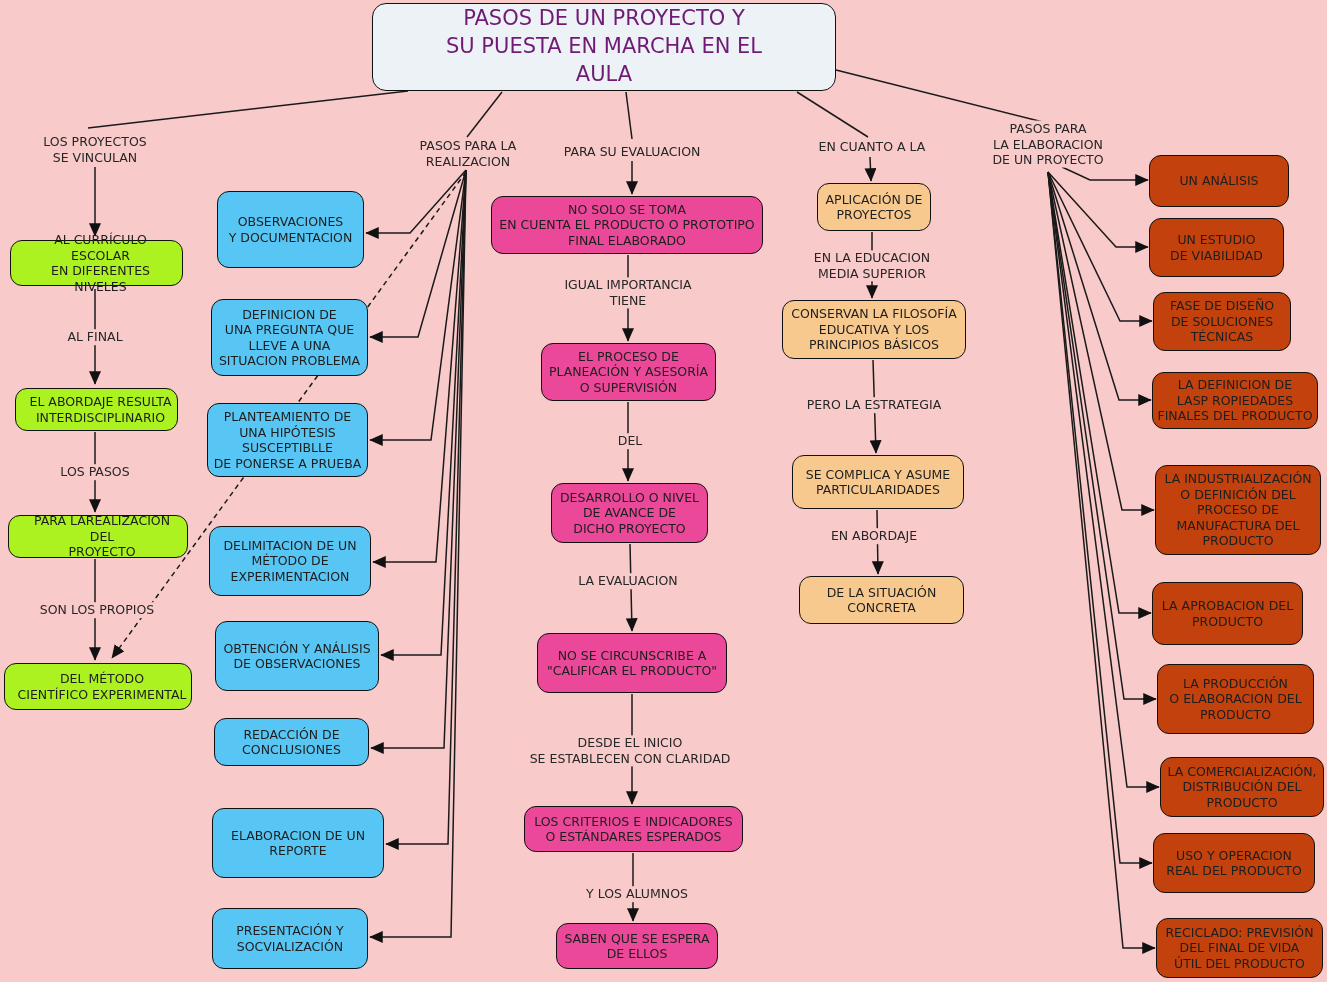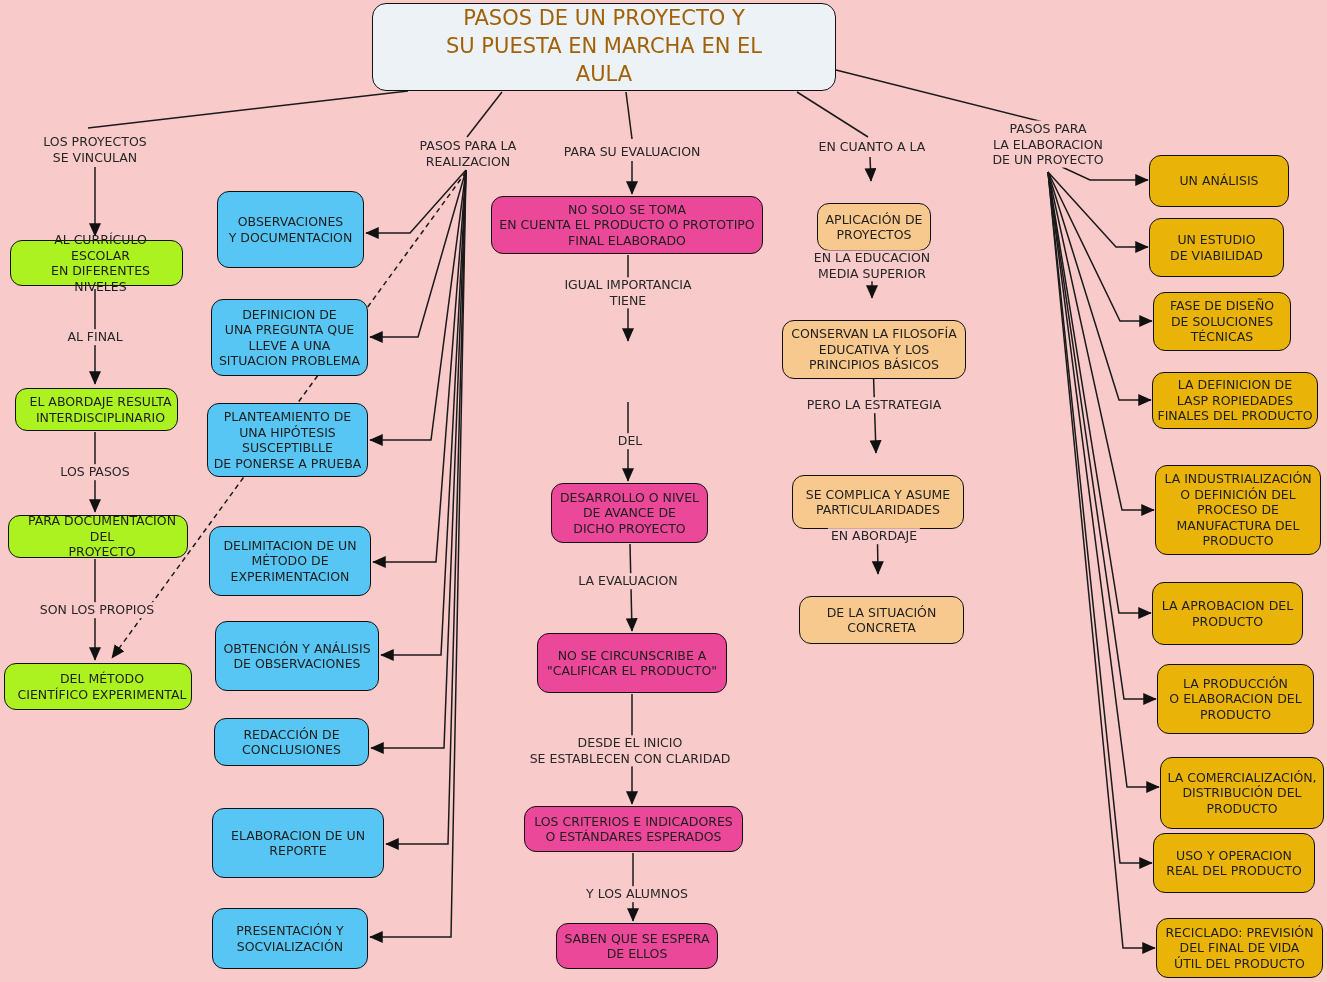"PASOS DE UN PROYECTO Y" .title-node { color: #a16207 -> #701a75 }
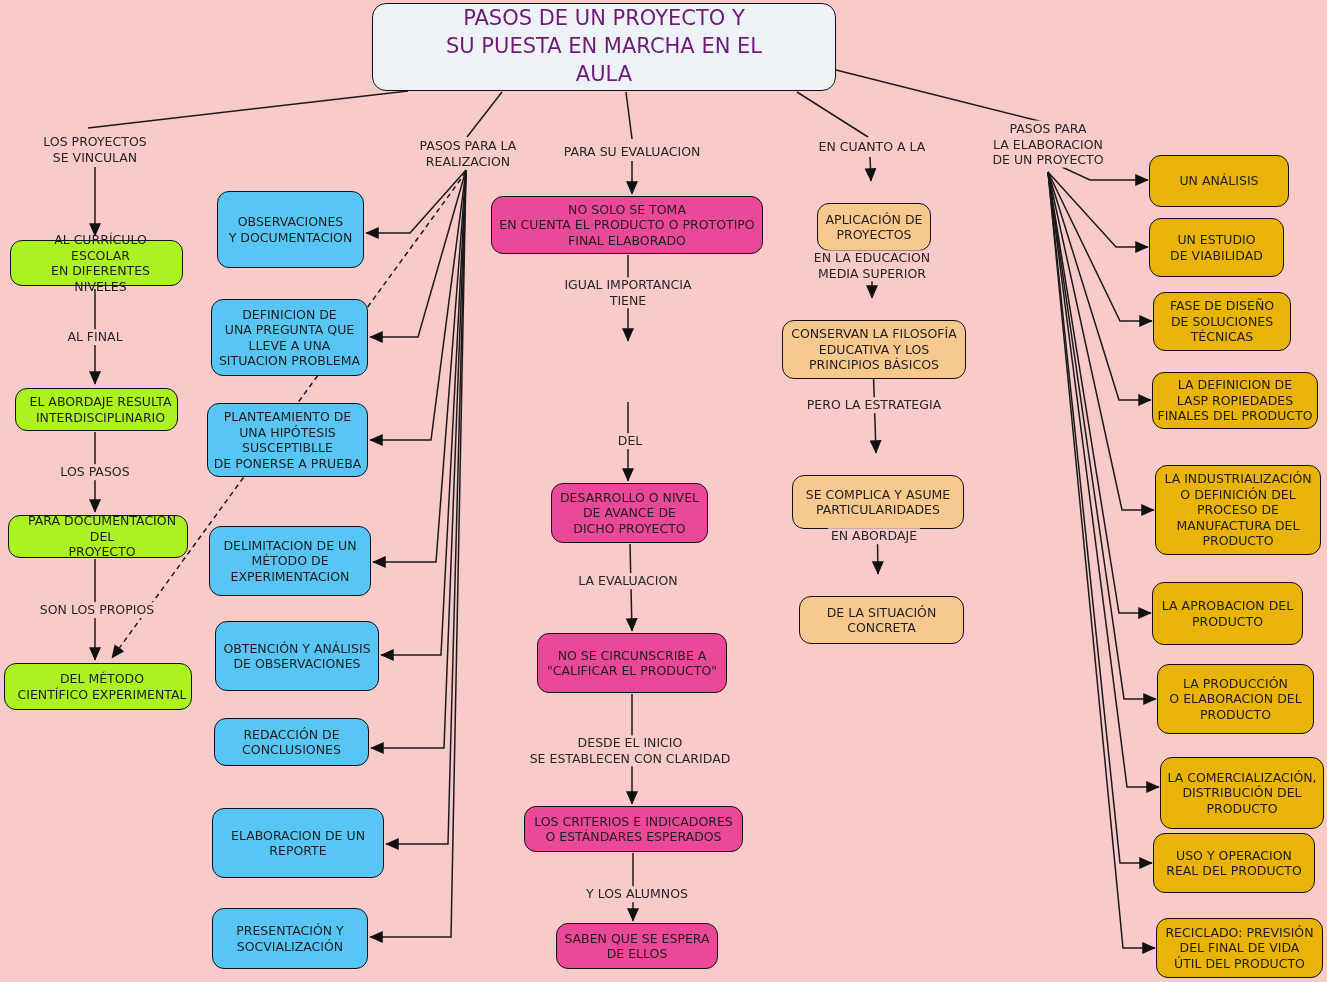"UN ANÁLISIS" .cyan { background: #eab308 -> #c2410c }
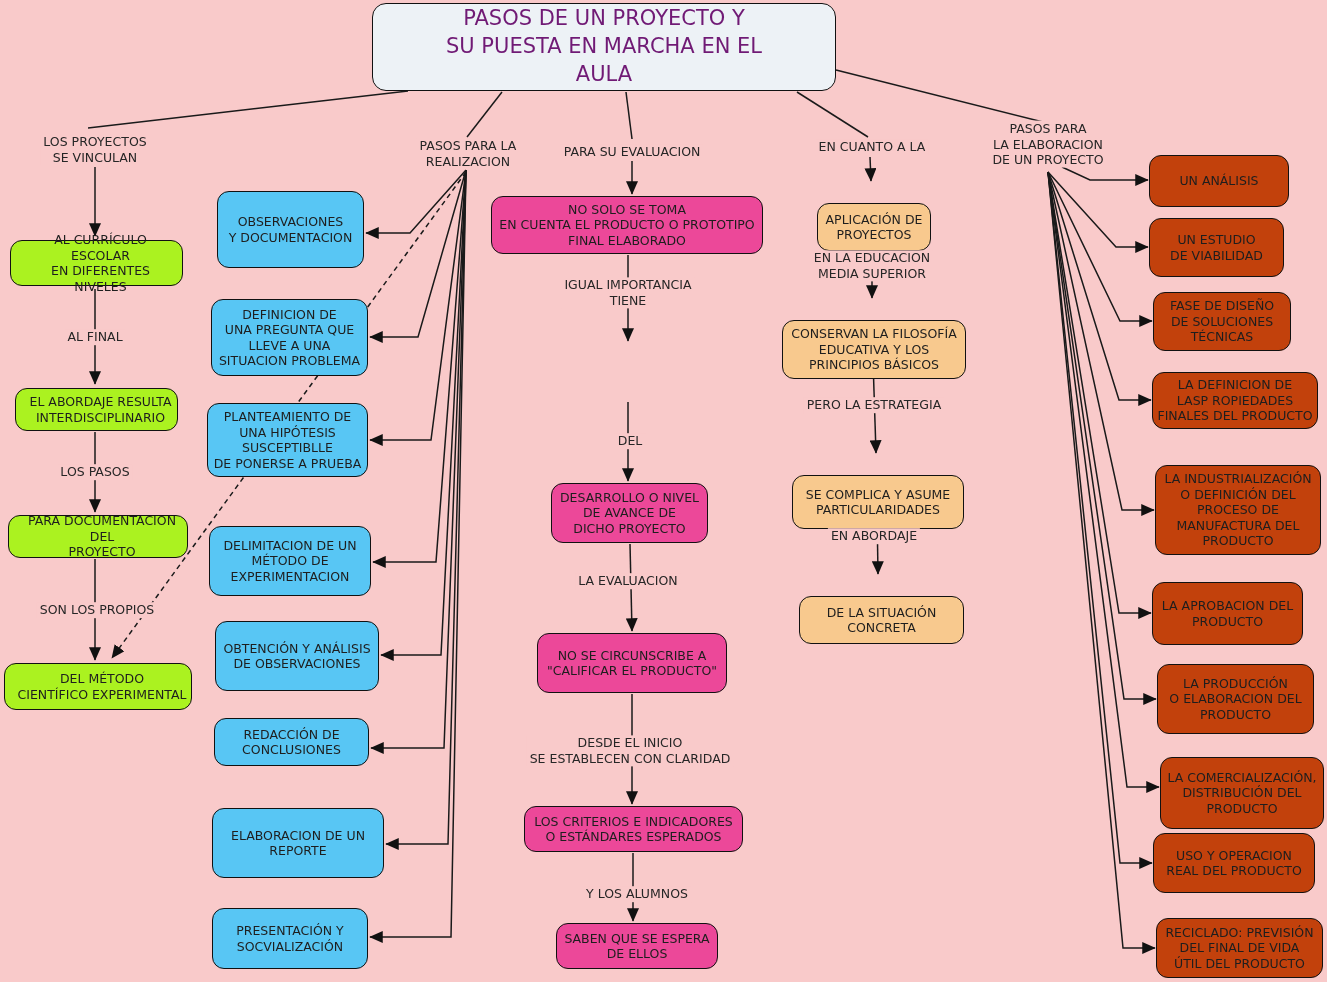"APLICACIÓN DE" .orange { margin-top: 20px -> none }
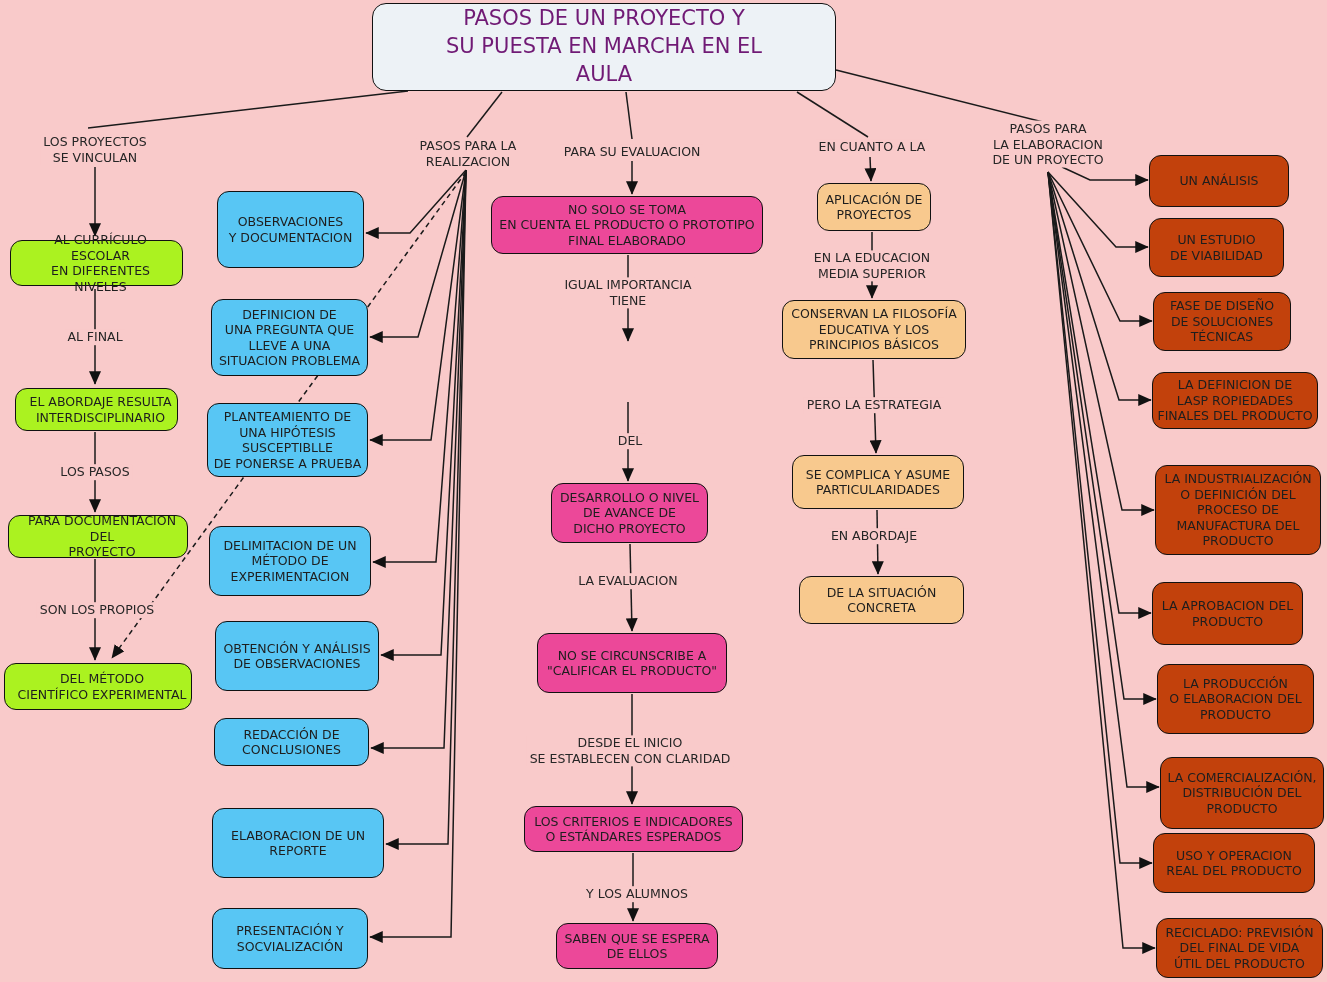"EL PROCESO DE" div.node { html: none -> <div>EL PROCESO DE PLANEACIÓN Y ASESORÍA O SUPERVISIÓN</div> }
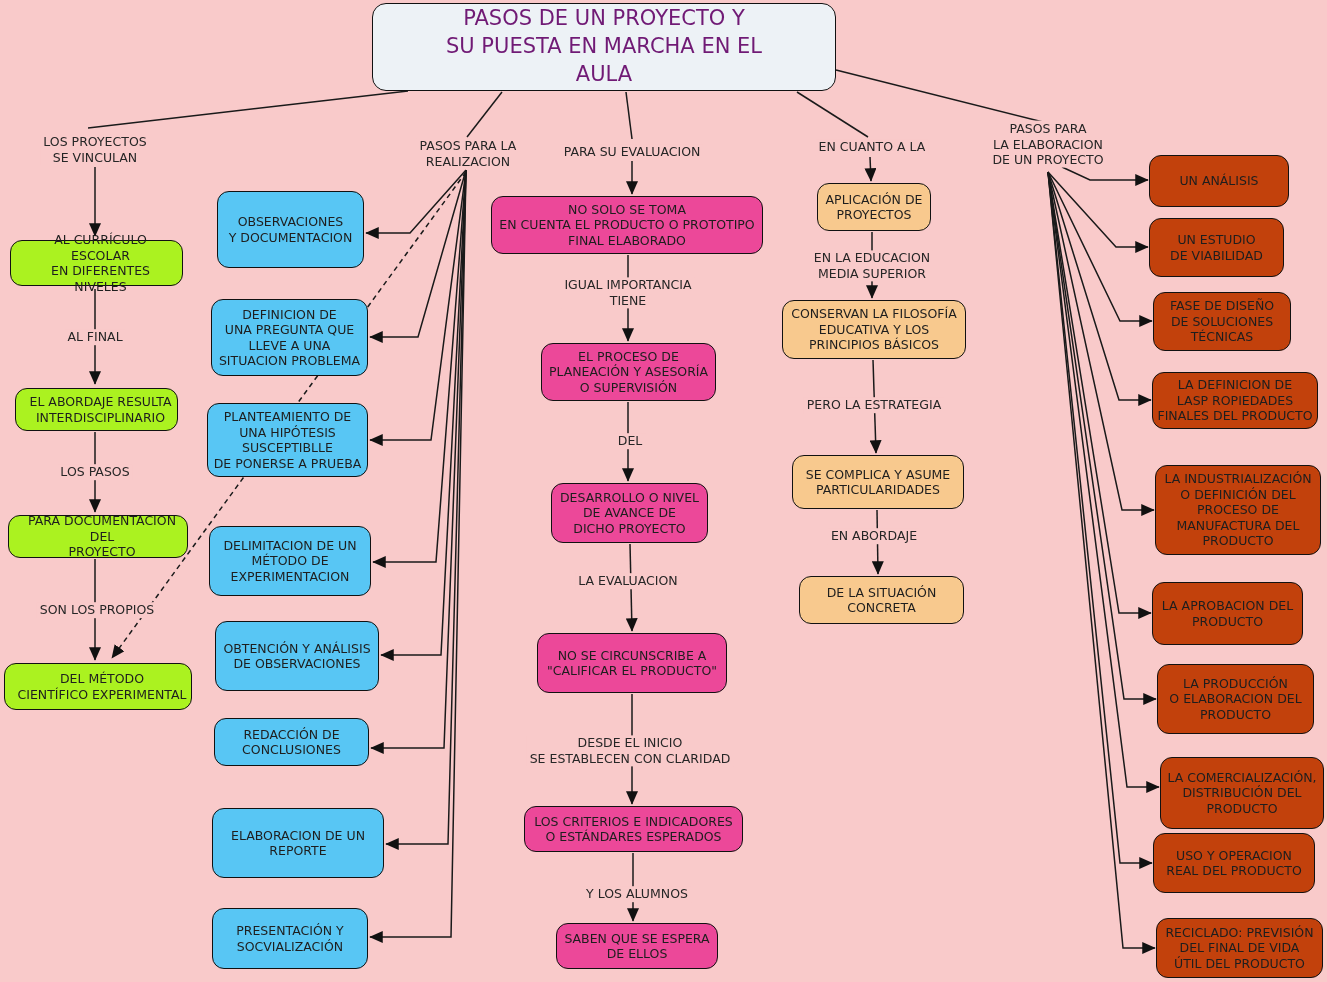"PARA DOCUMENTACION DEL" div.node { text: DOCUMENTACION -> LAREALIZACION }
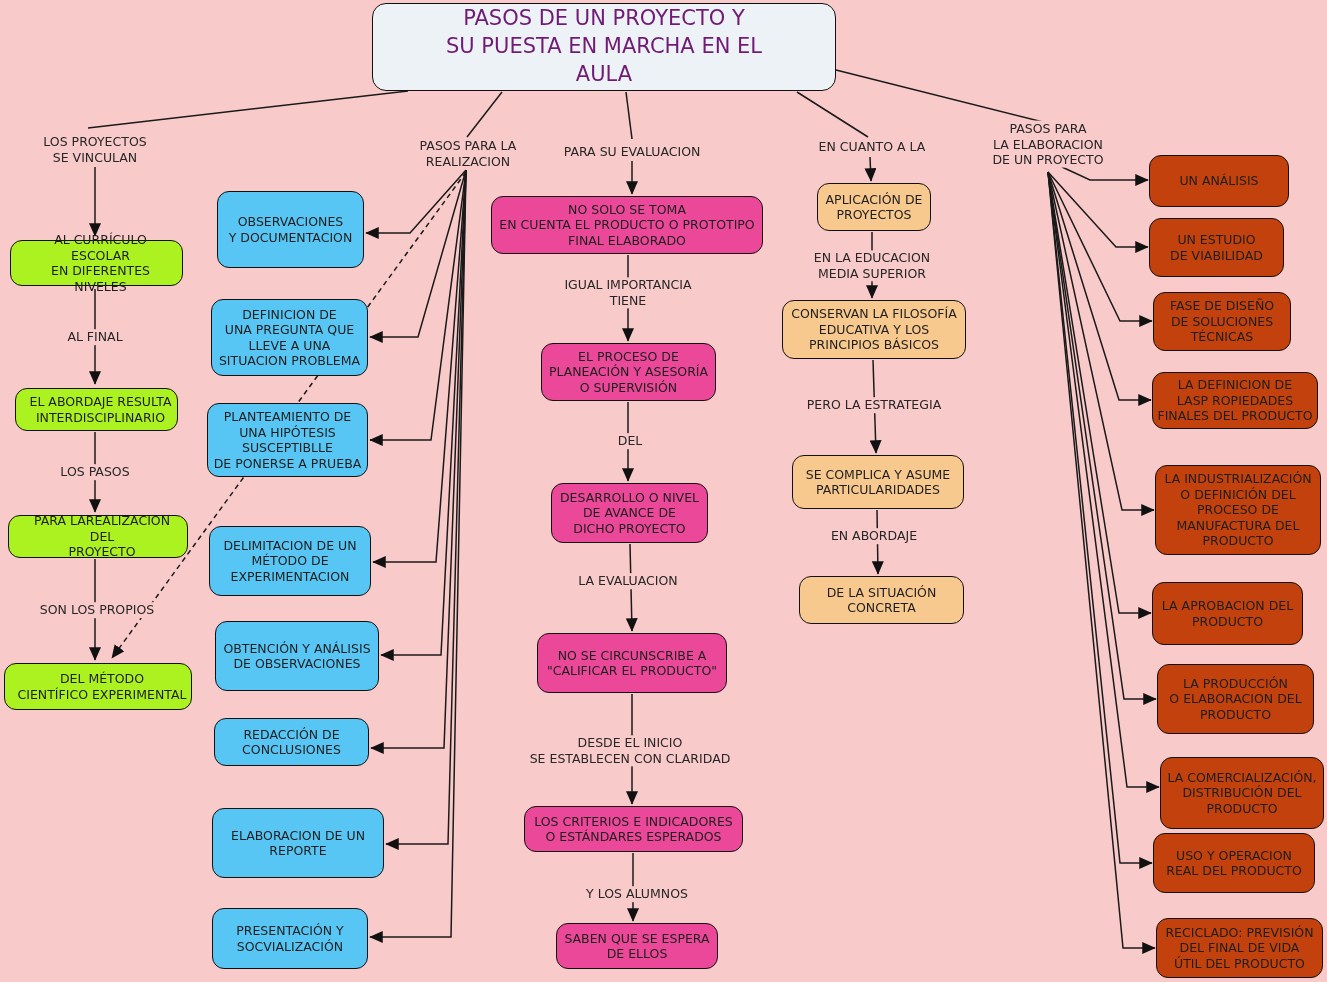"LA COMERCIALIZACIÓN," div.node { height: 72px -> 60px }
